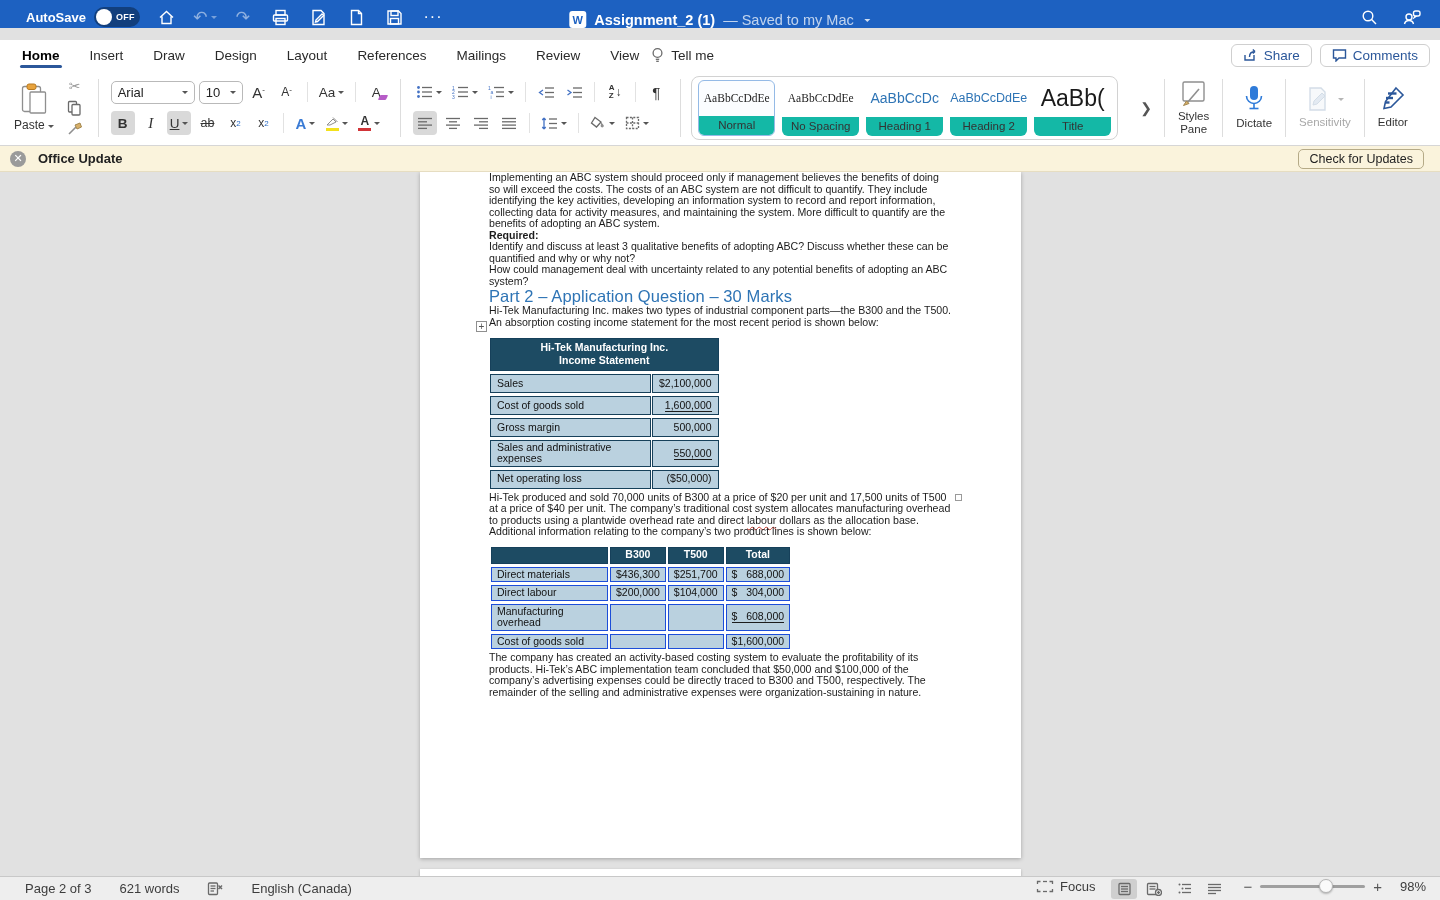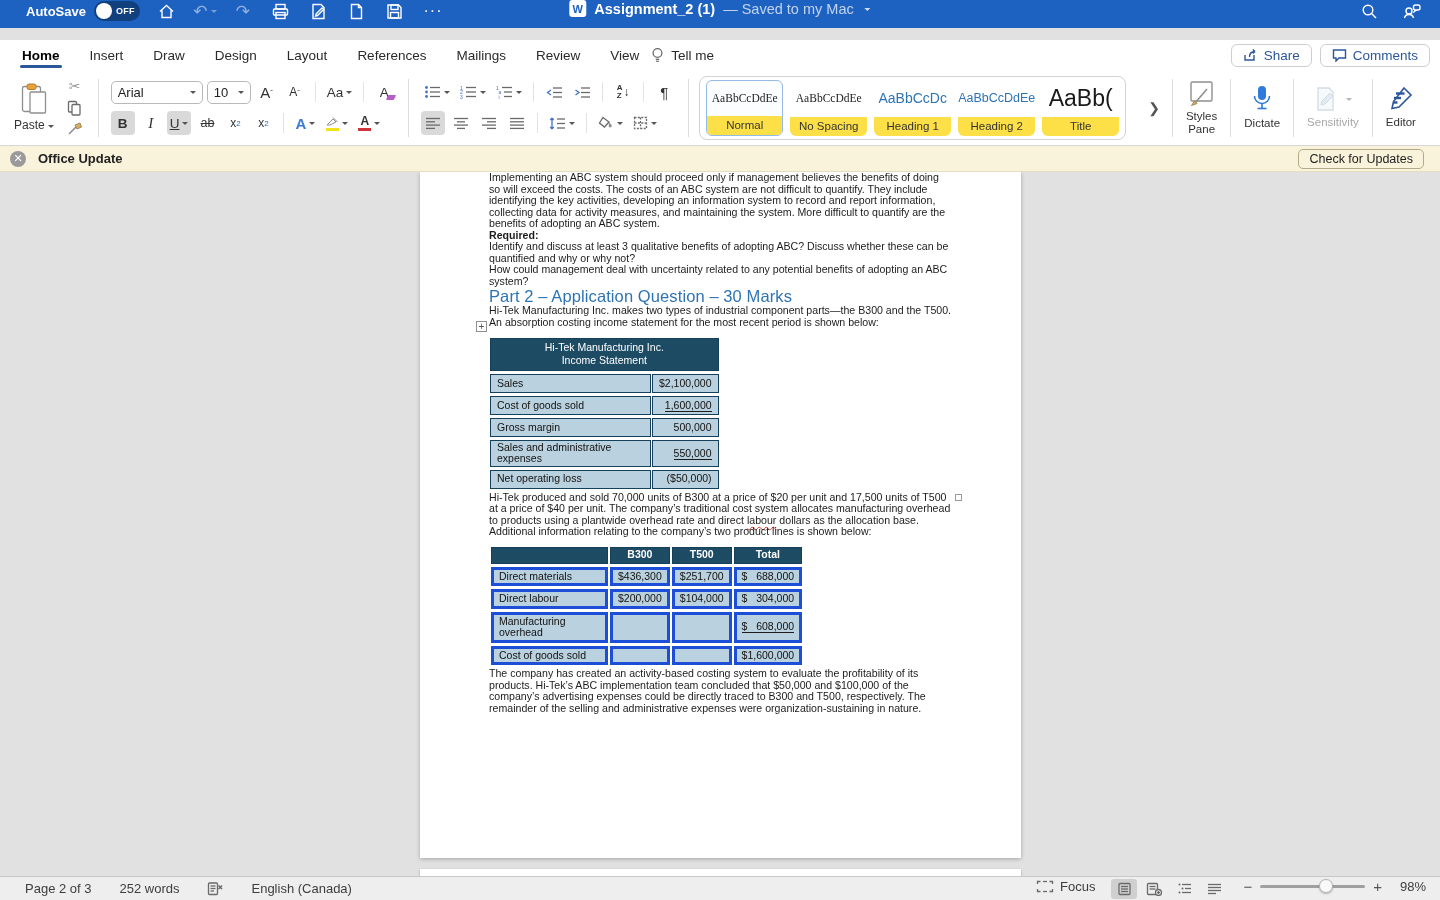"AutoSave" #titlebar { align-items: flex-start -> flex-end }
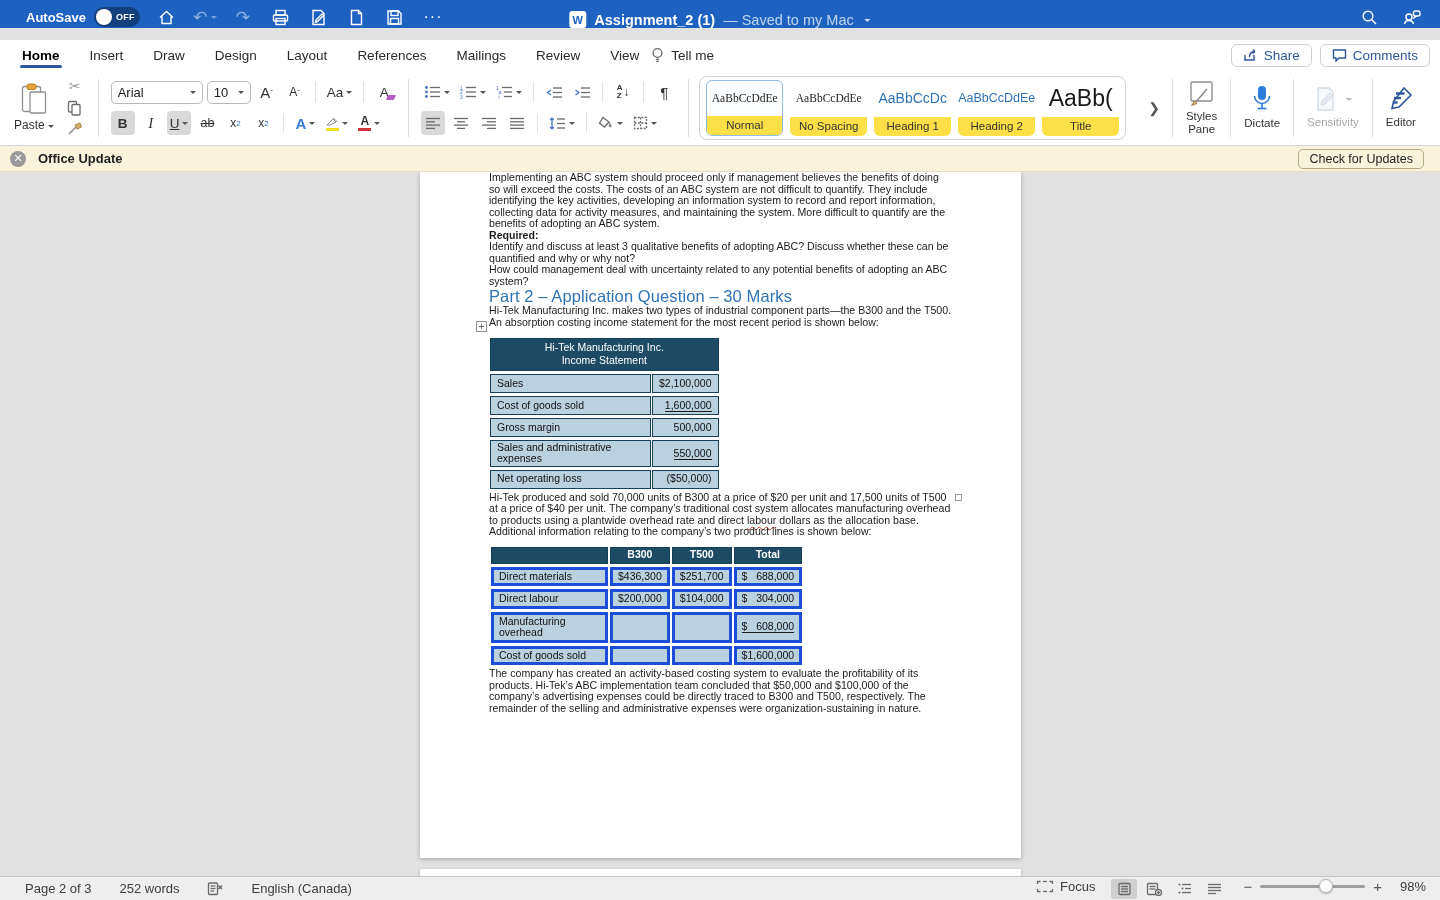"Arial" .combo.font { width: 92px -> 84px }
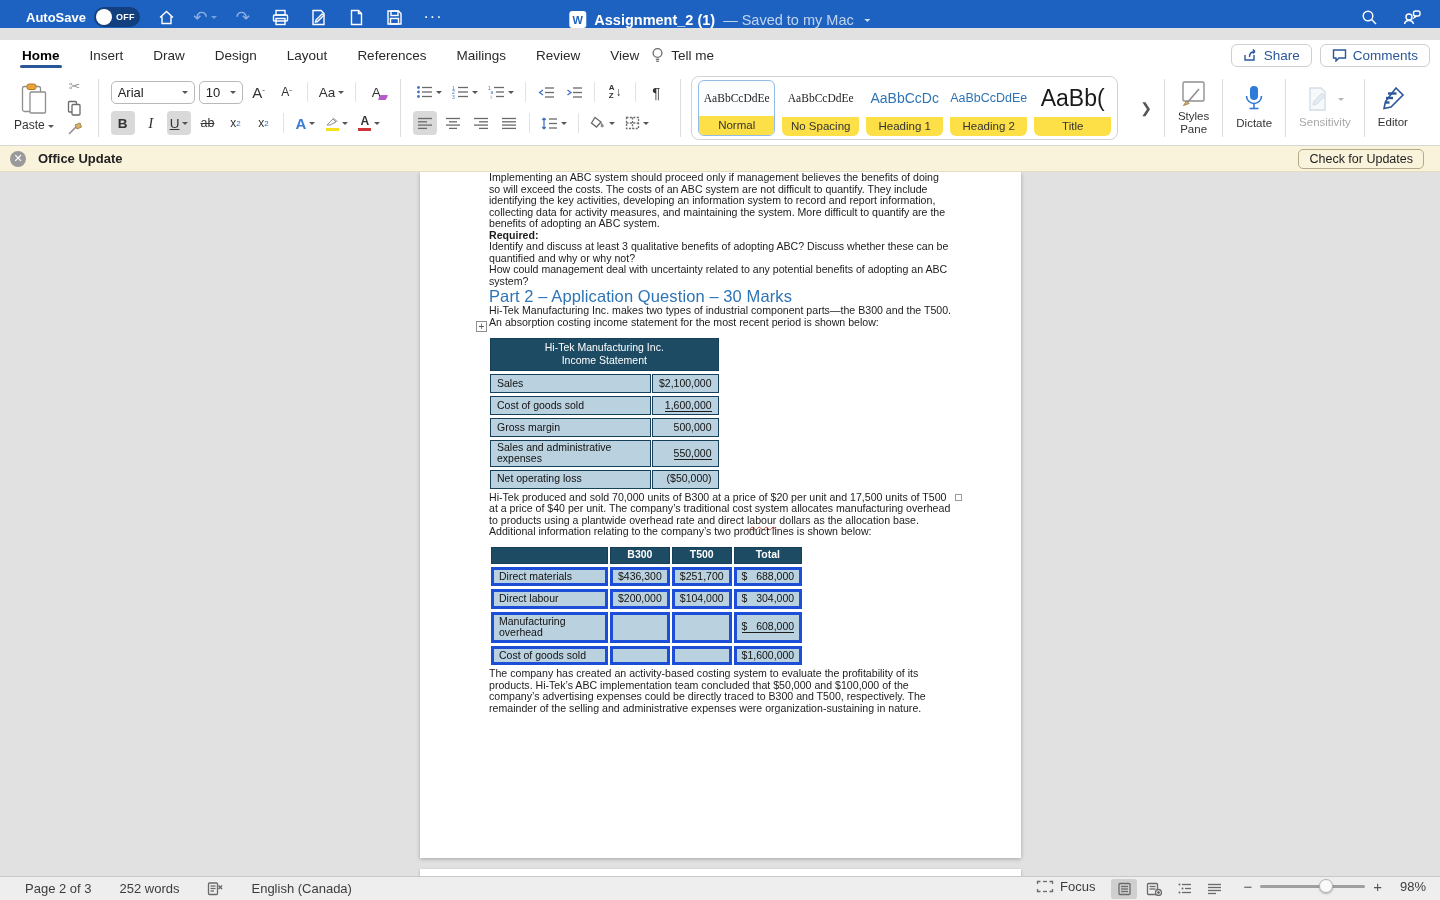"Normal" .card-lbl { background: #fde047 -> #14b8a6 }
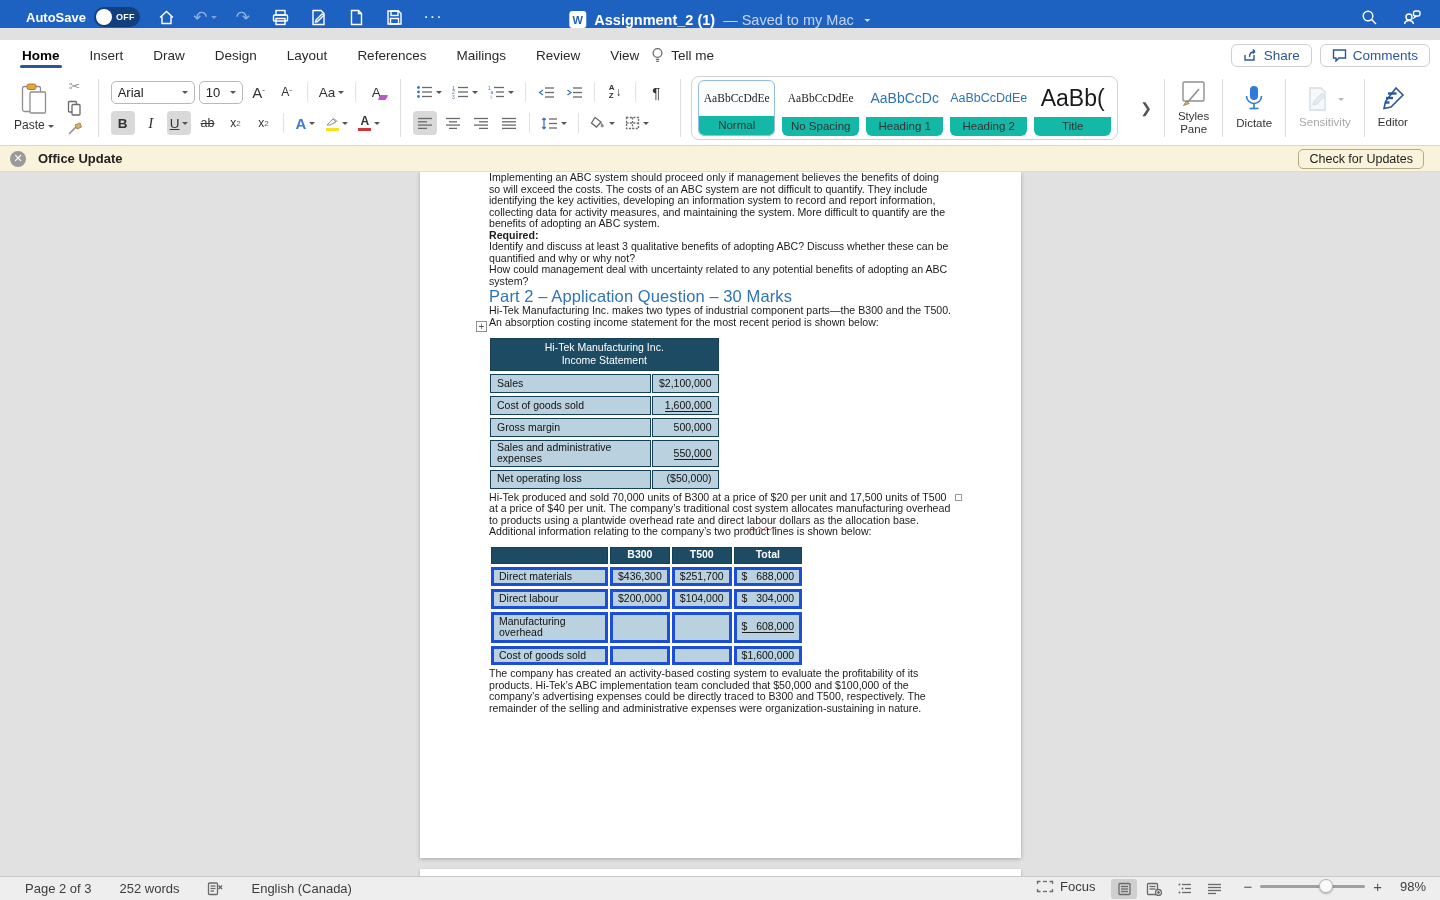"Hi-Tek Manufacturing Inc." .t1 th { font-weight: 400 -> 700 }
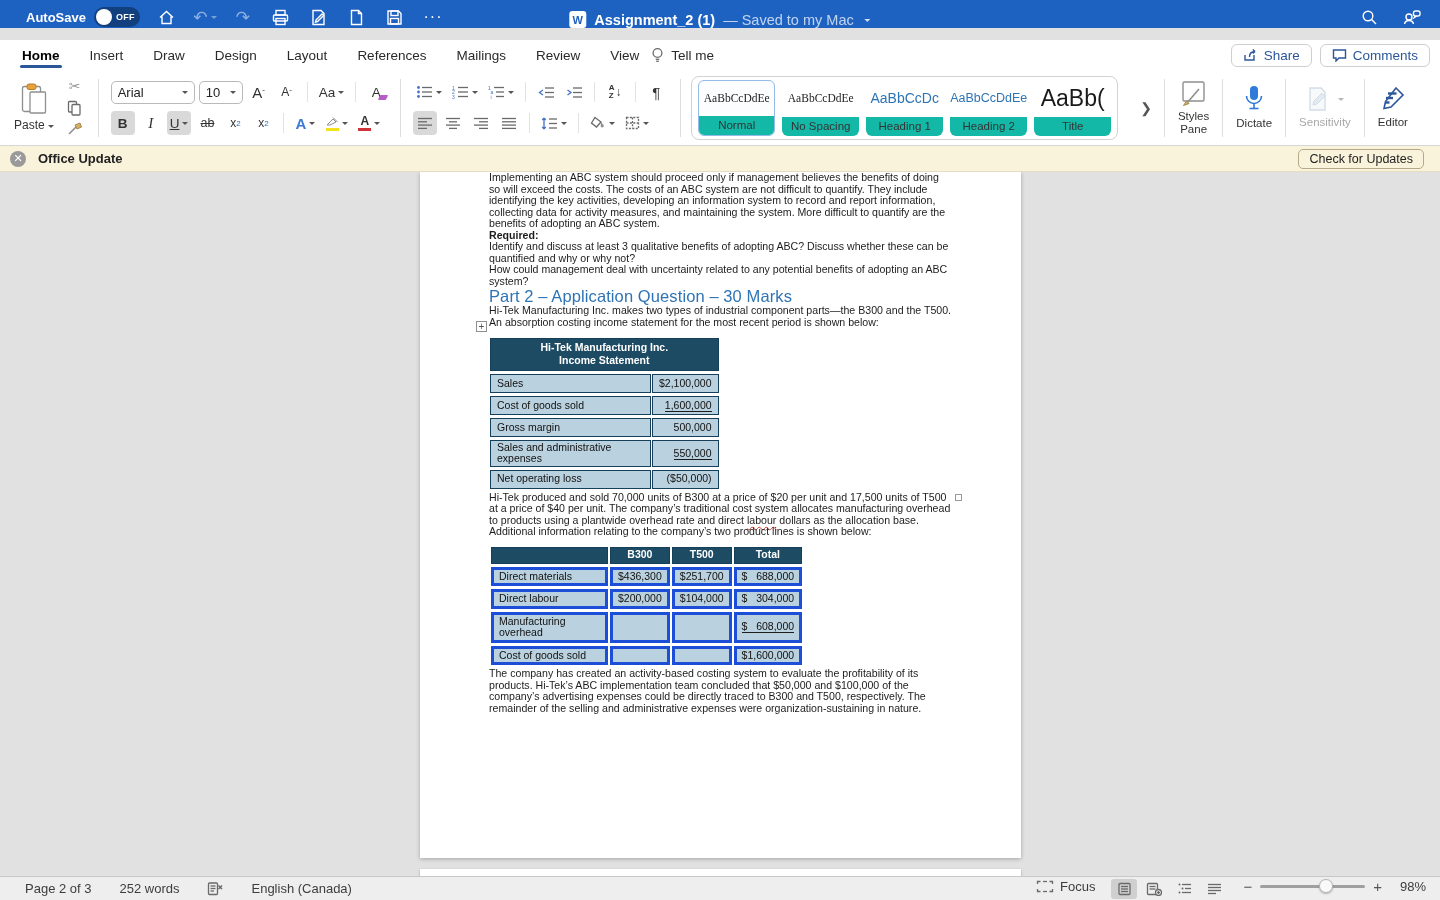"Direct materials" .t2 td { border: 3px solid #1d4ed8 -> 1px solid #1d4ed8 }
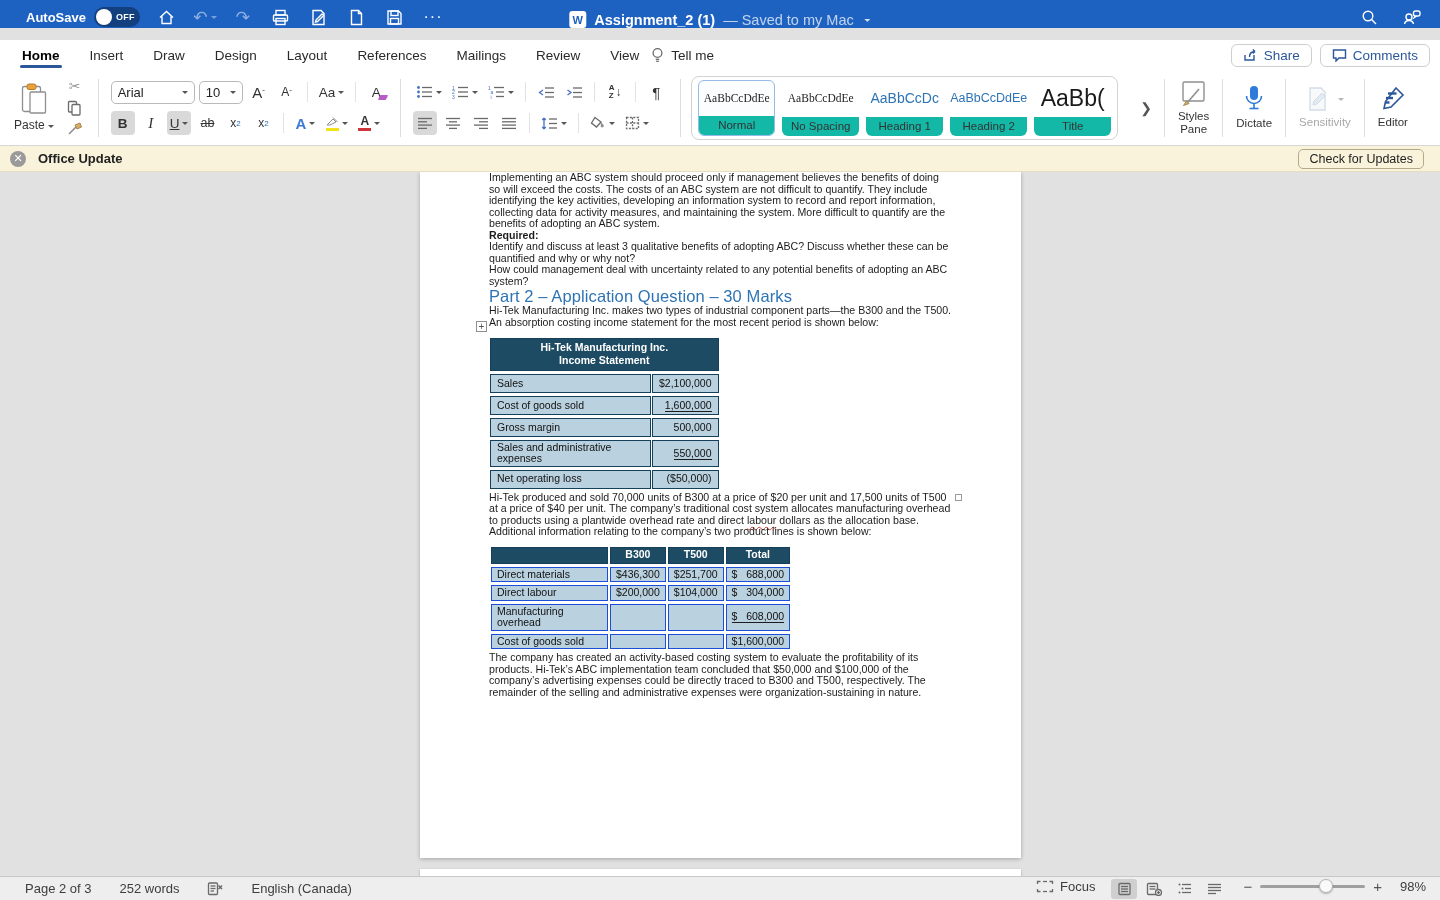"252 words" span.sb-item { text: 252 -> 621 }
